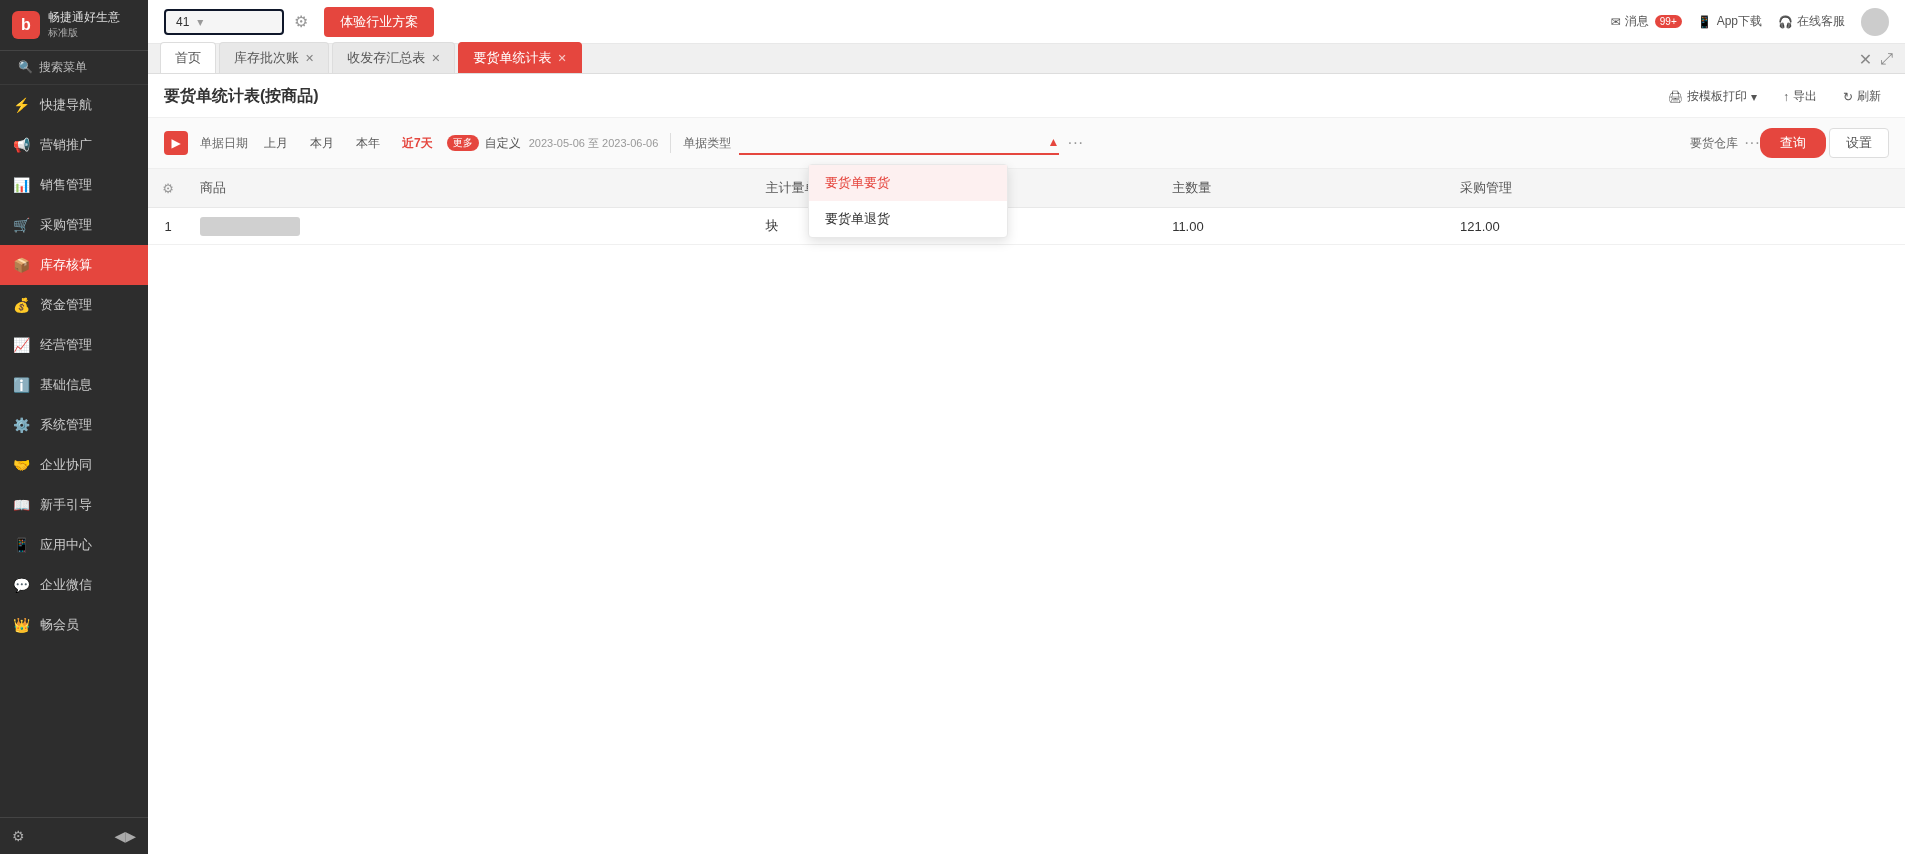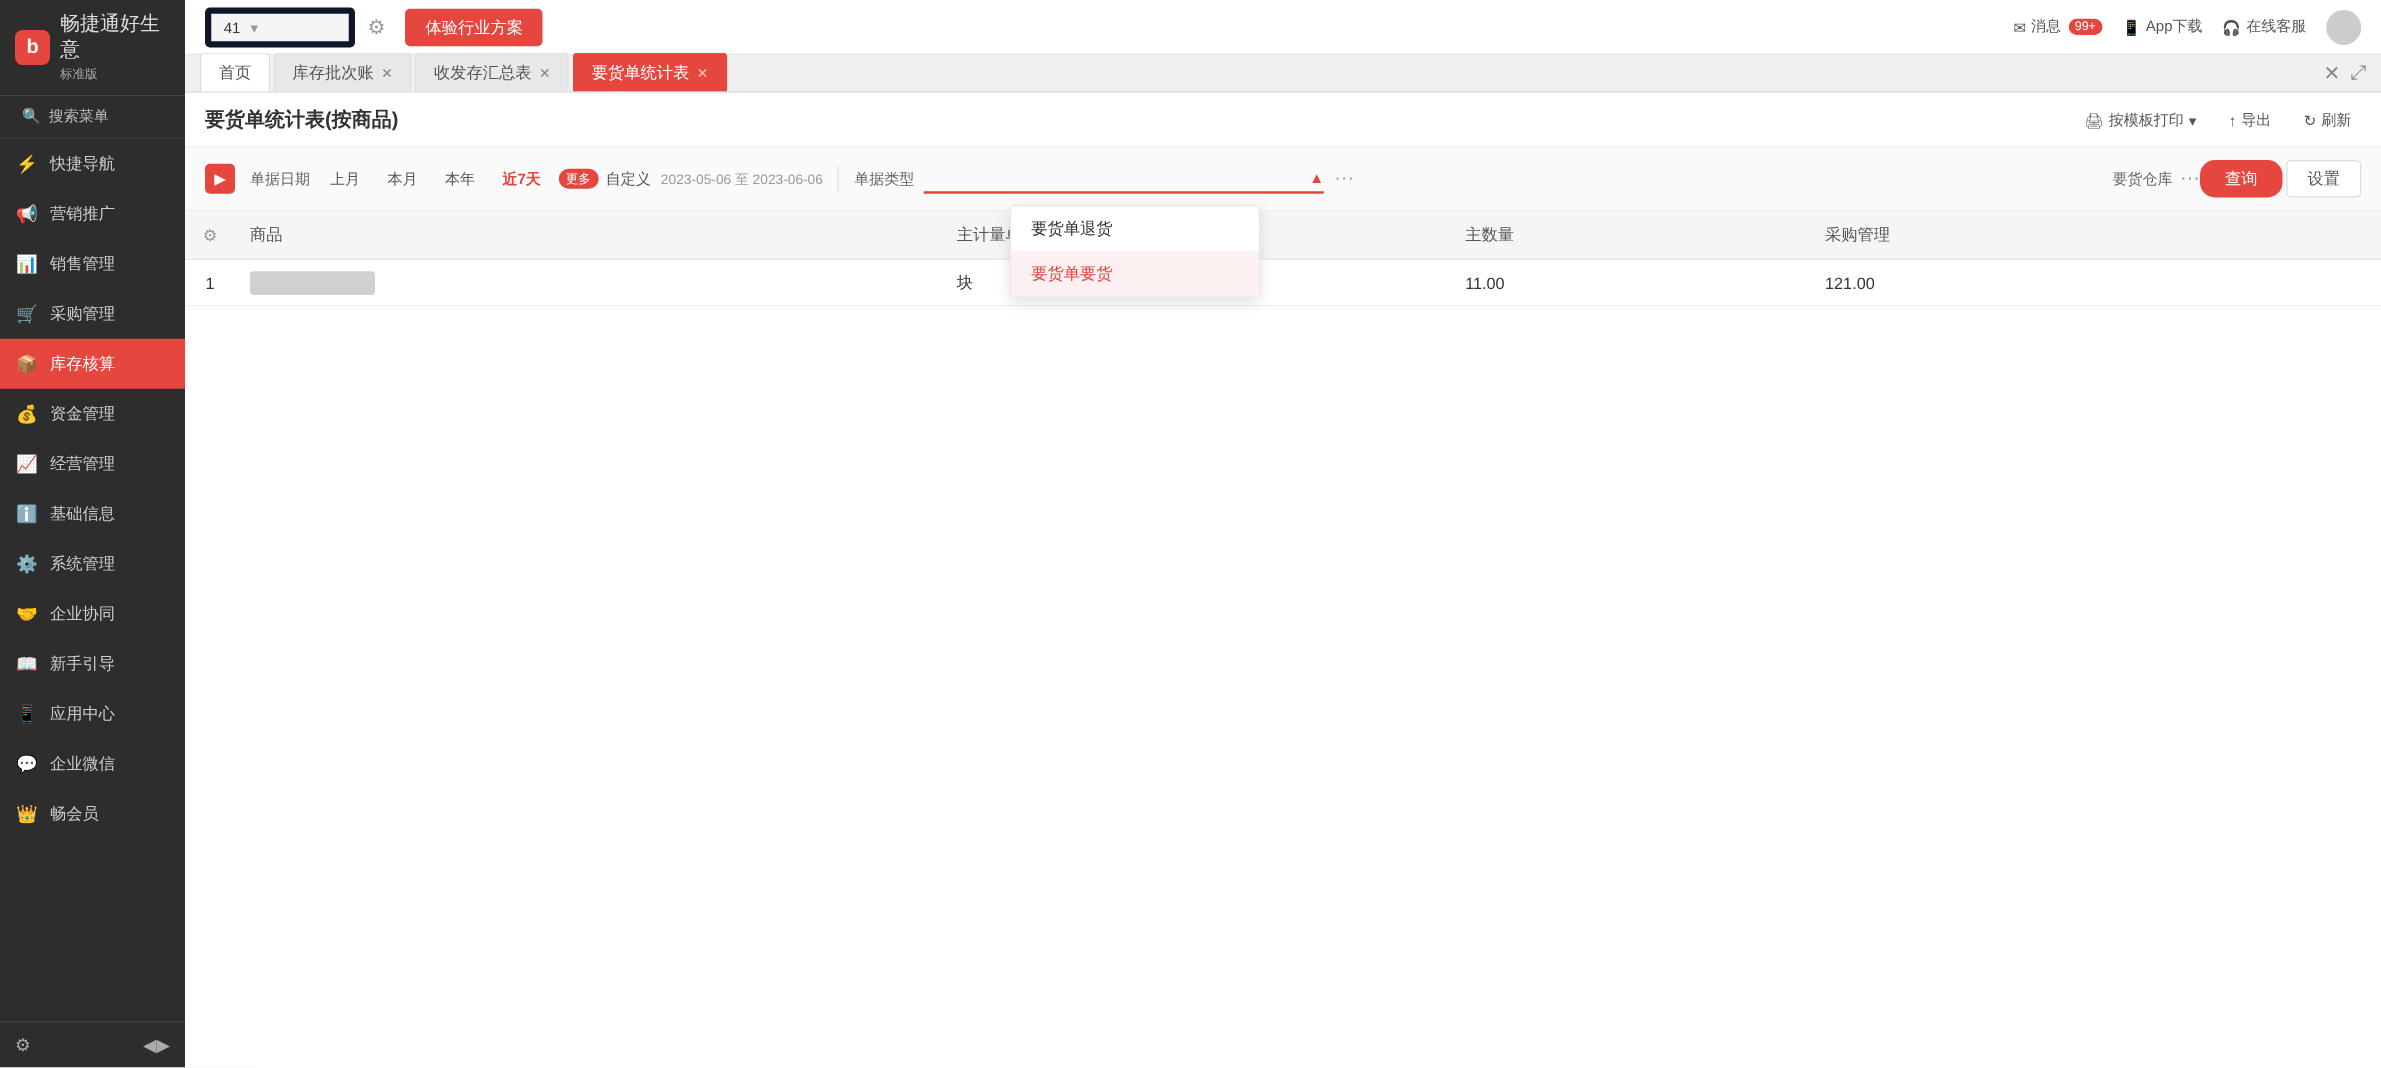"畅捷通好生意" .sidebar-logo-text { font-size: 16px -> 12px }
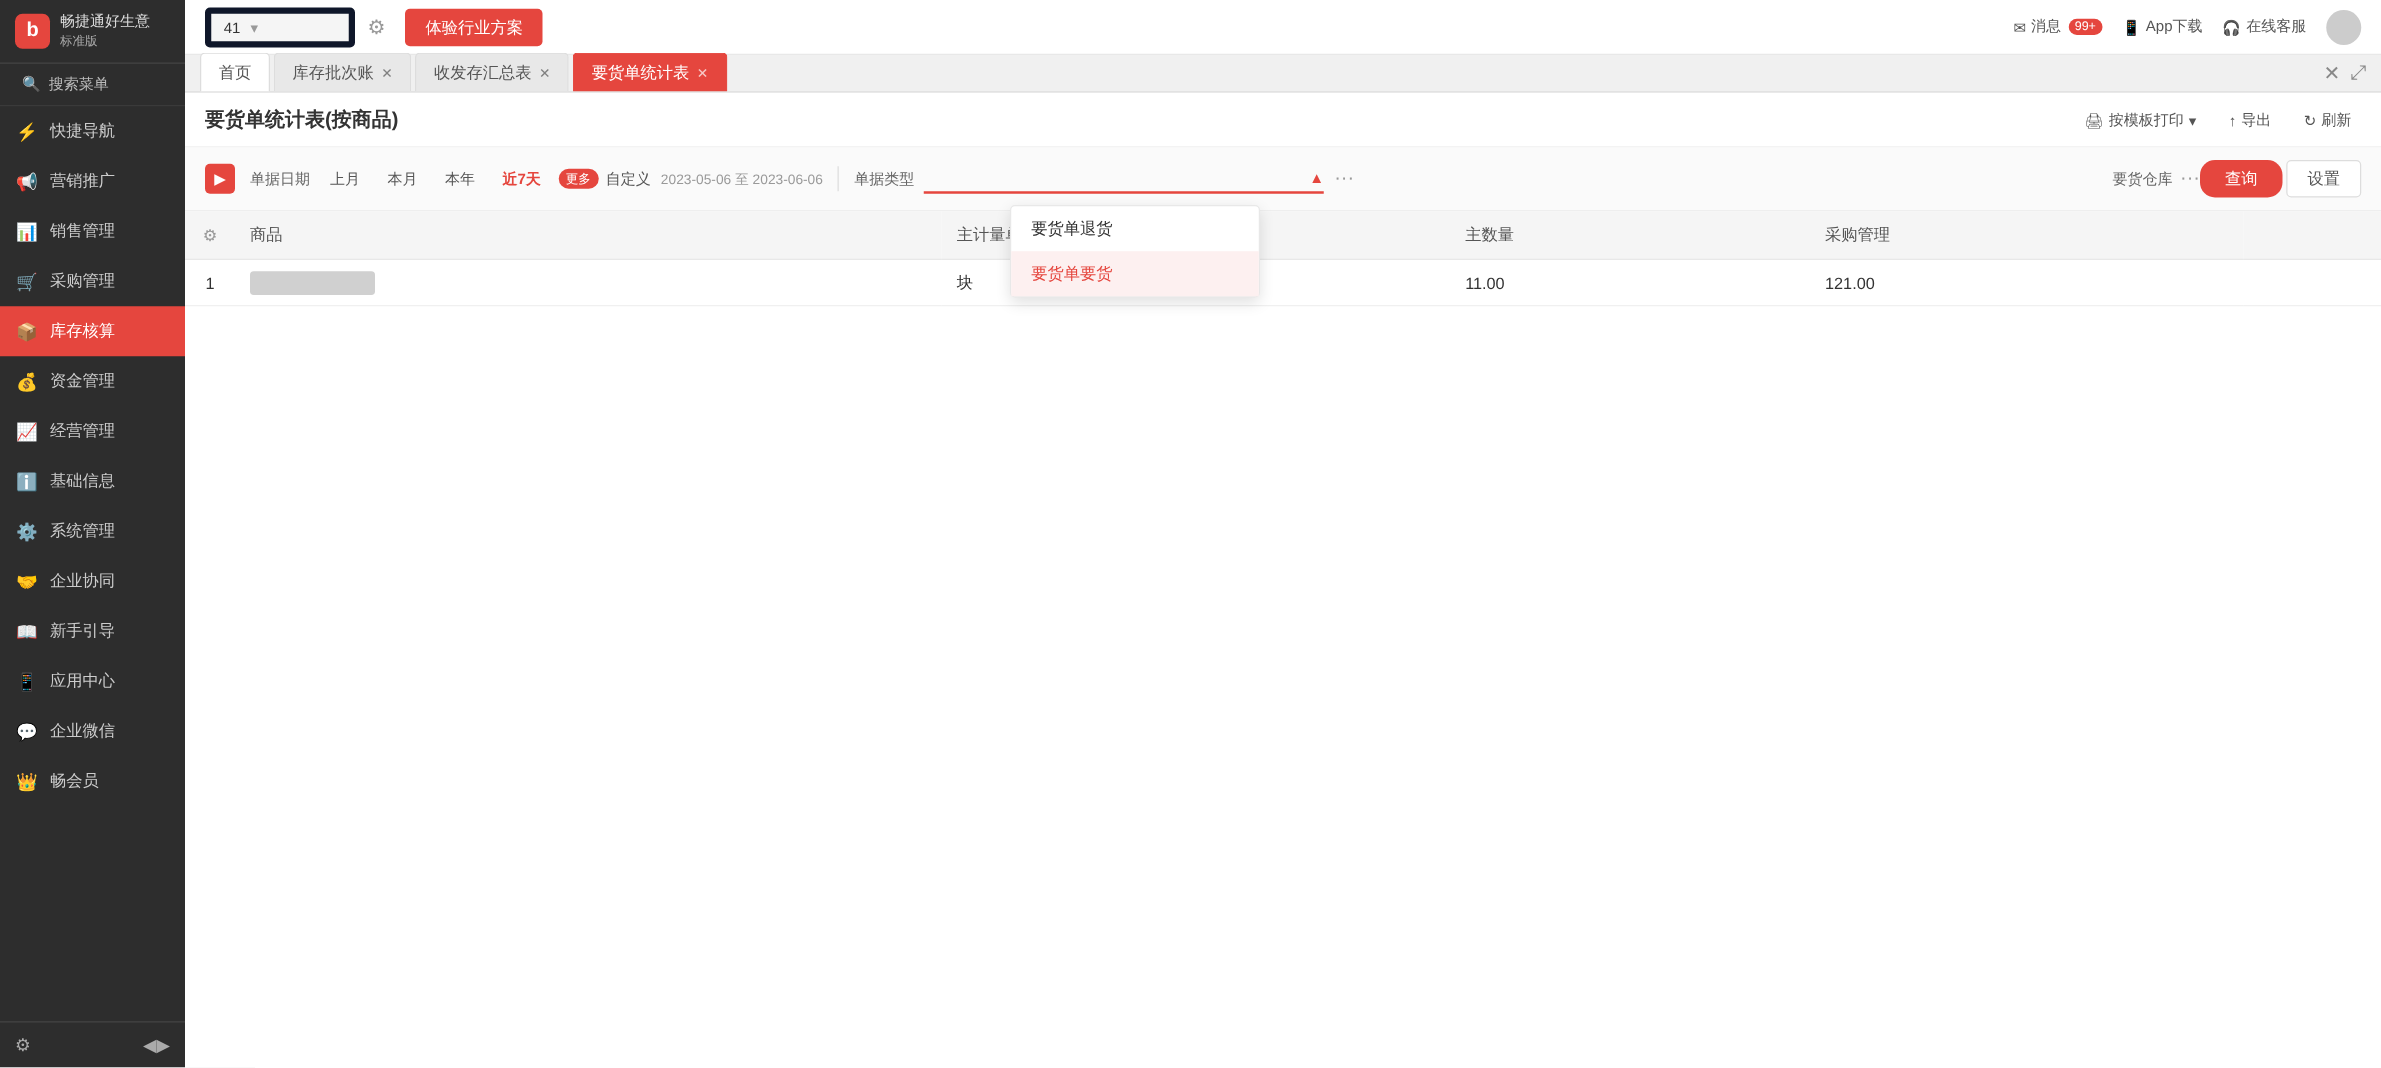"41" .header-selector { border: 5px solid #0f172a -> 2px solid #0f172a }
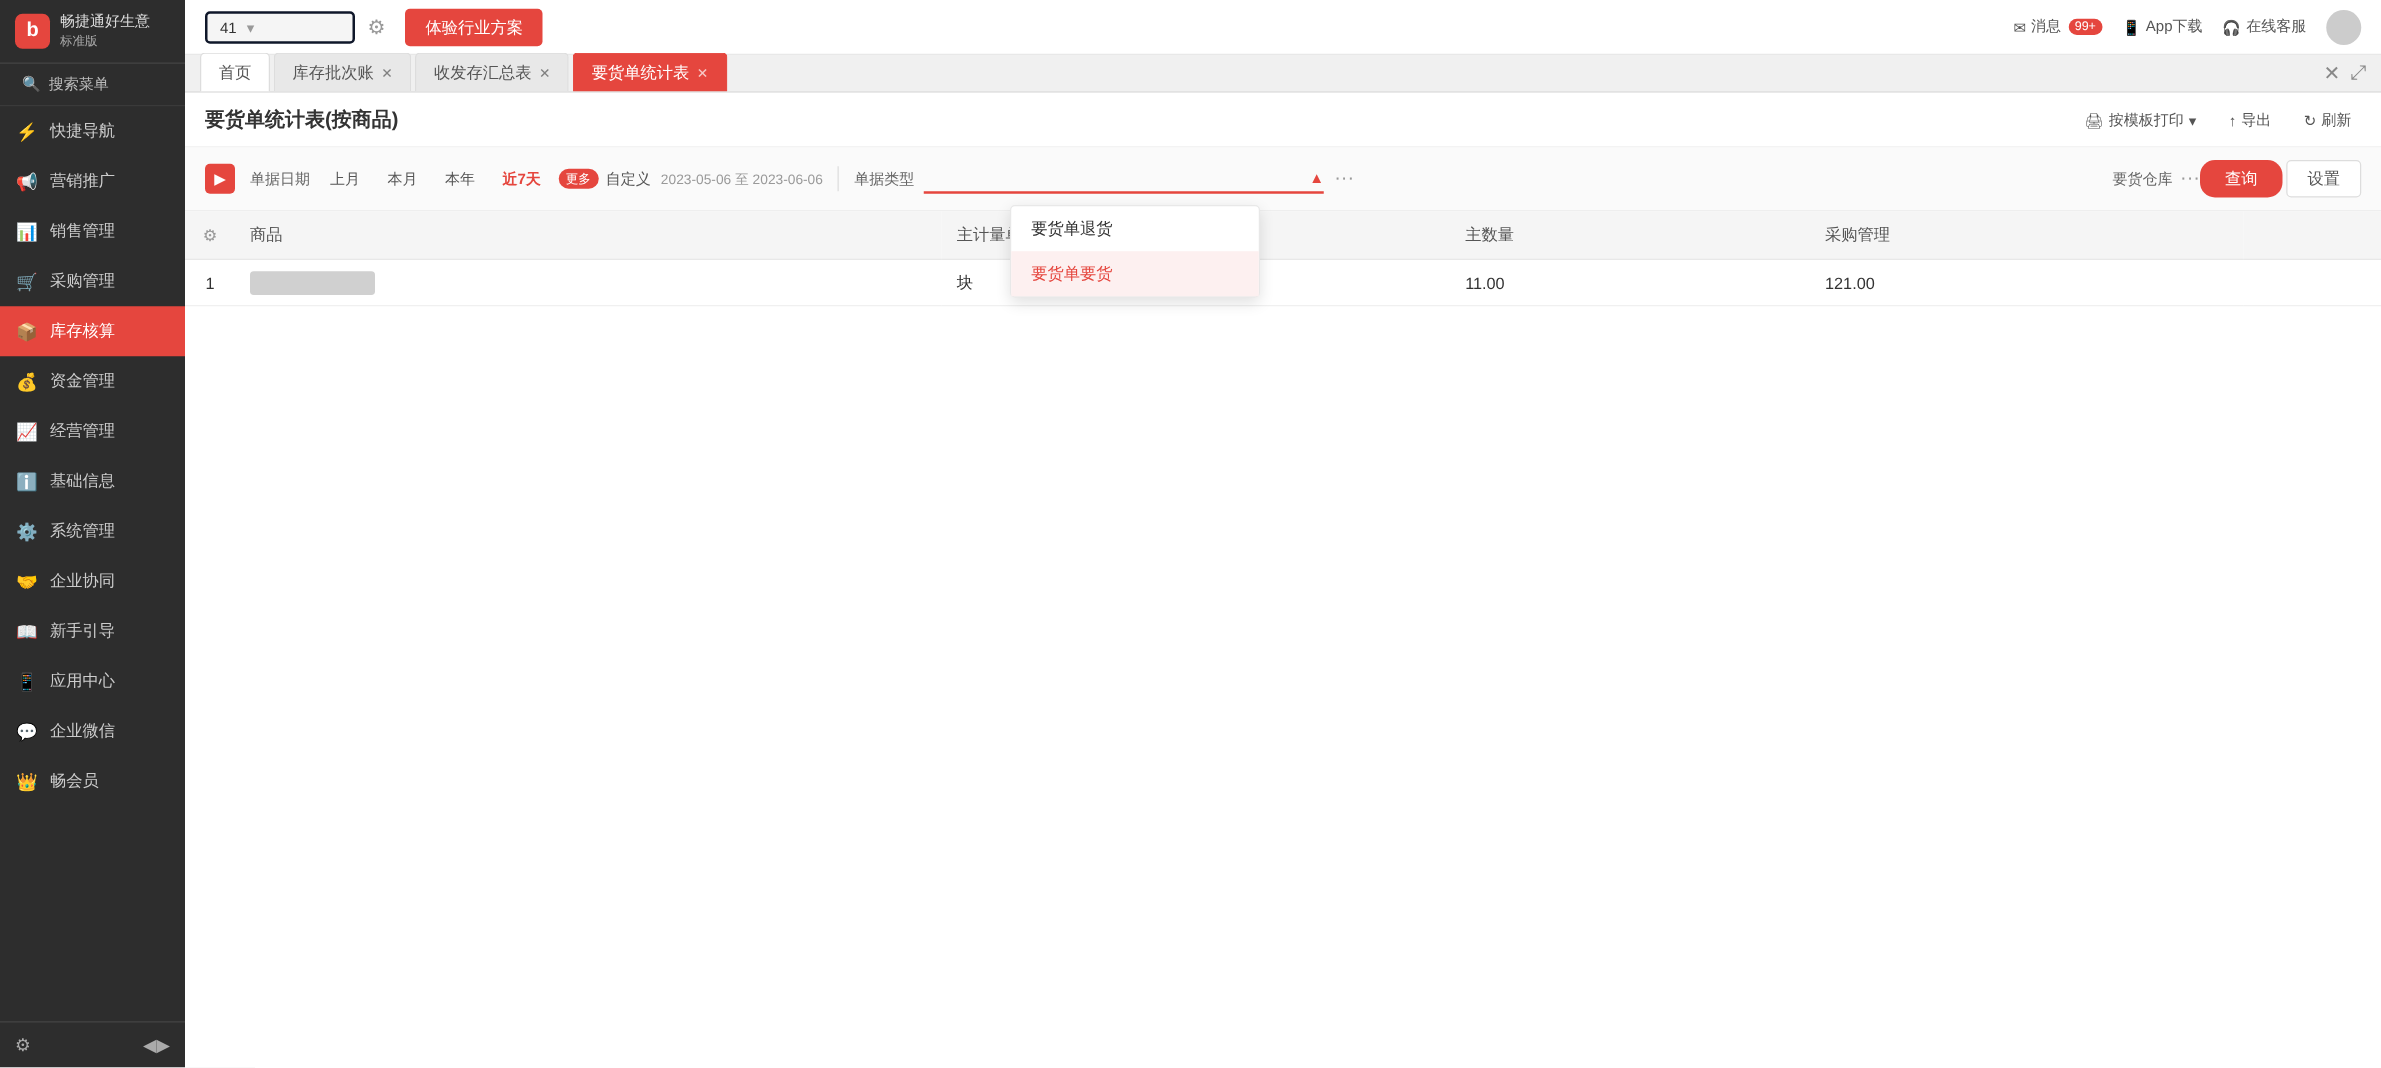"要货单退货" div.dropdown-item { order: before "要货单要货" -> after "要货单要货" }
